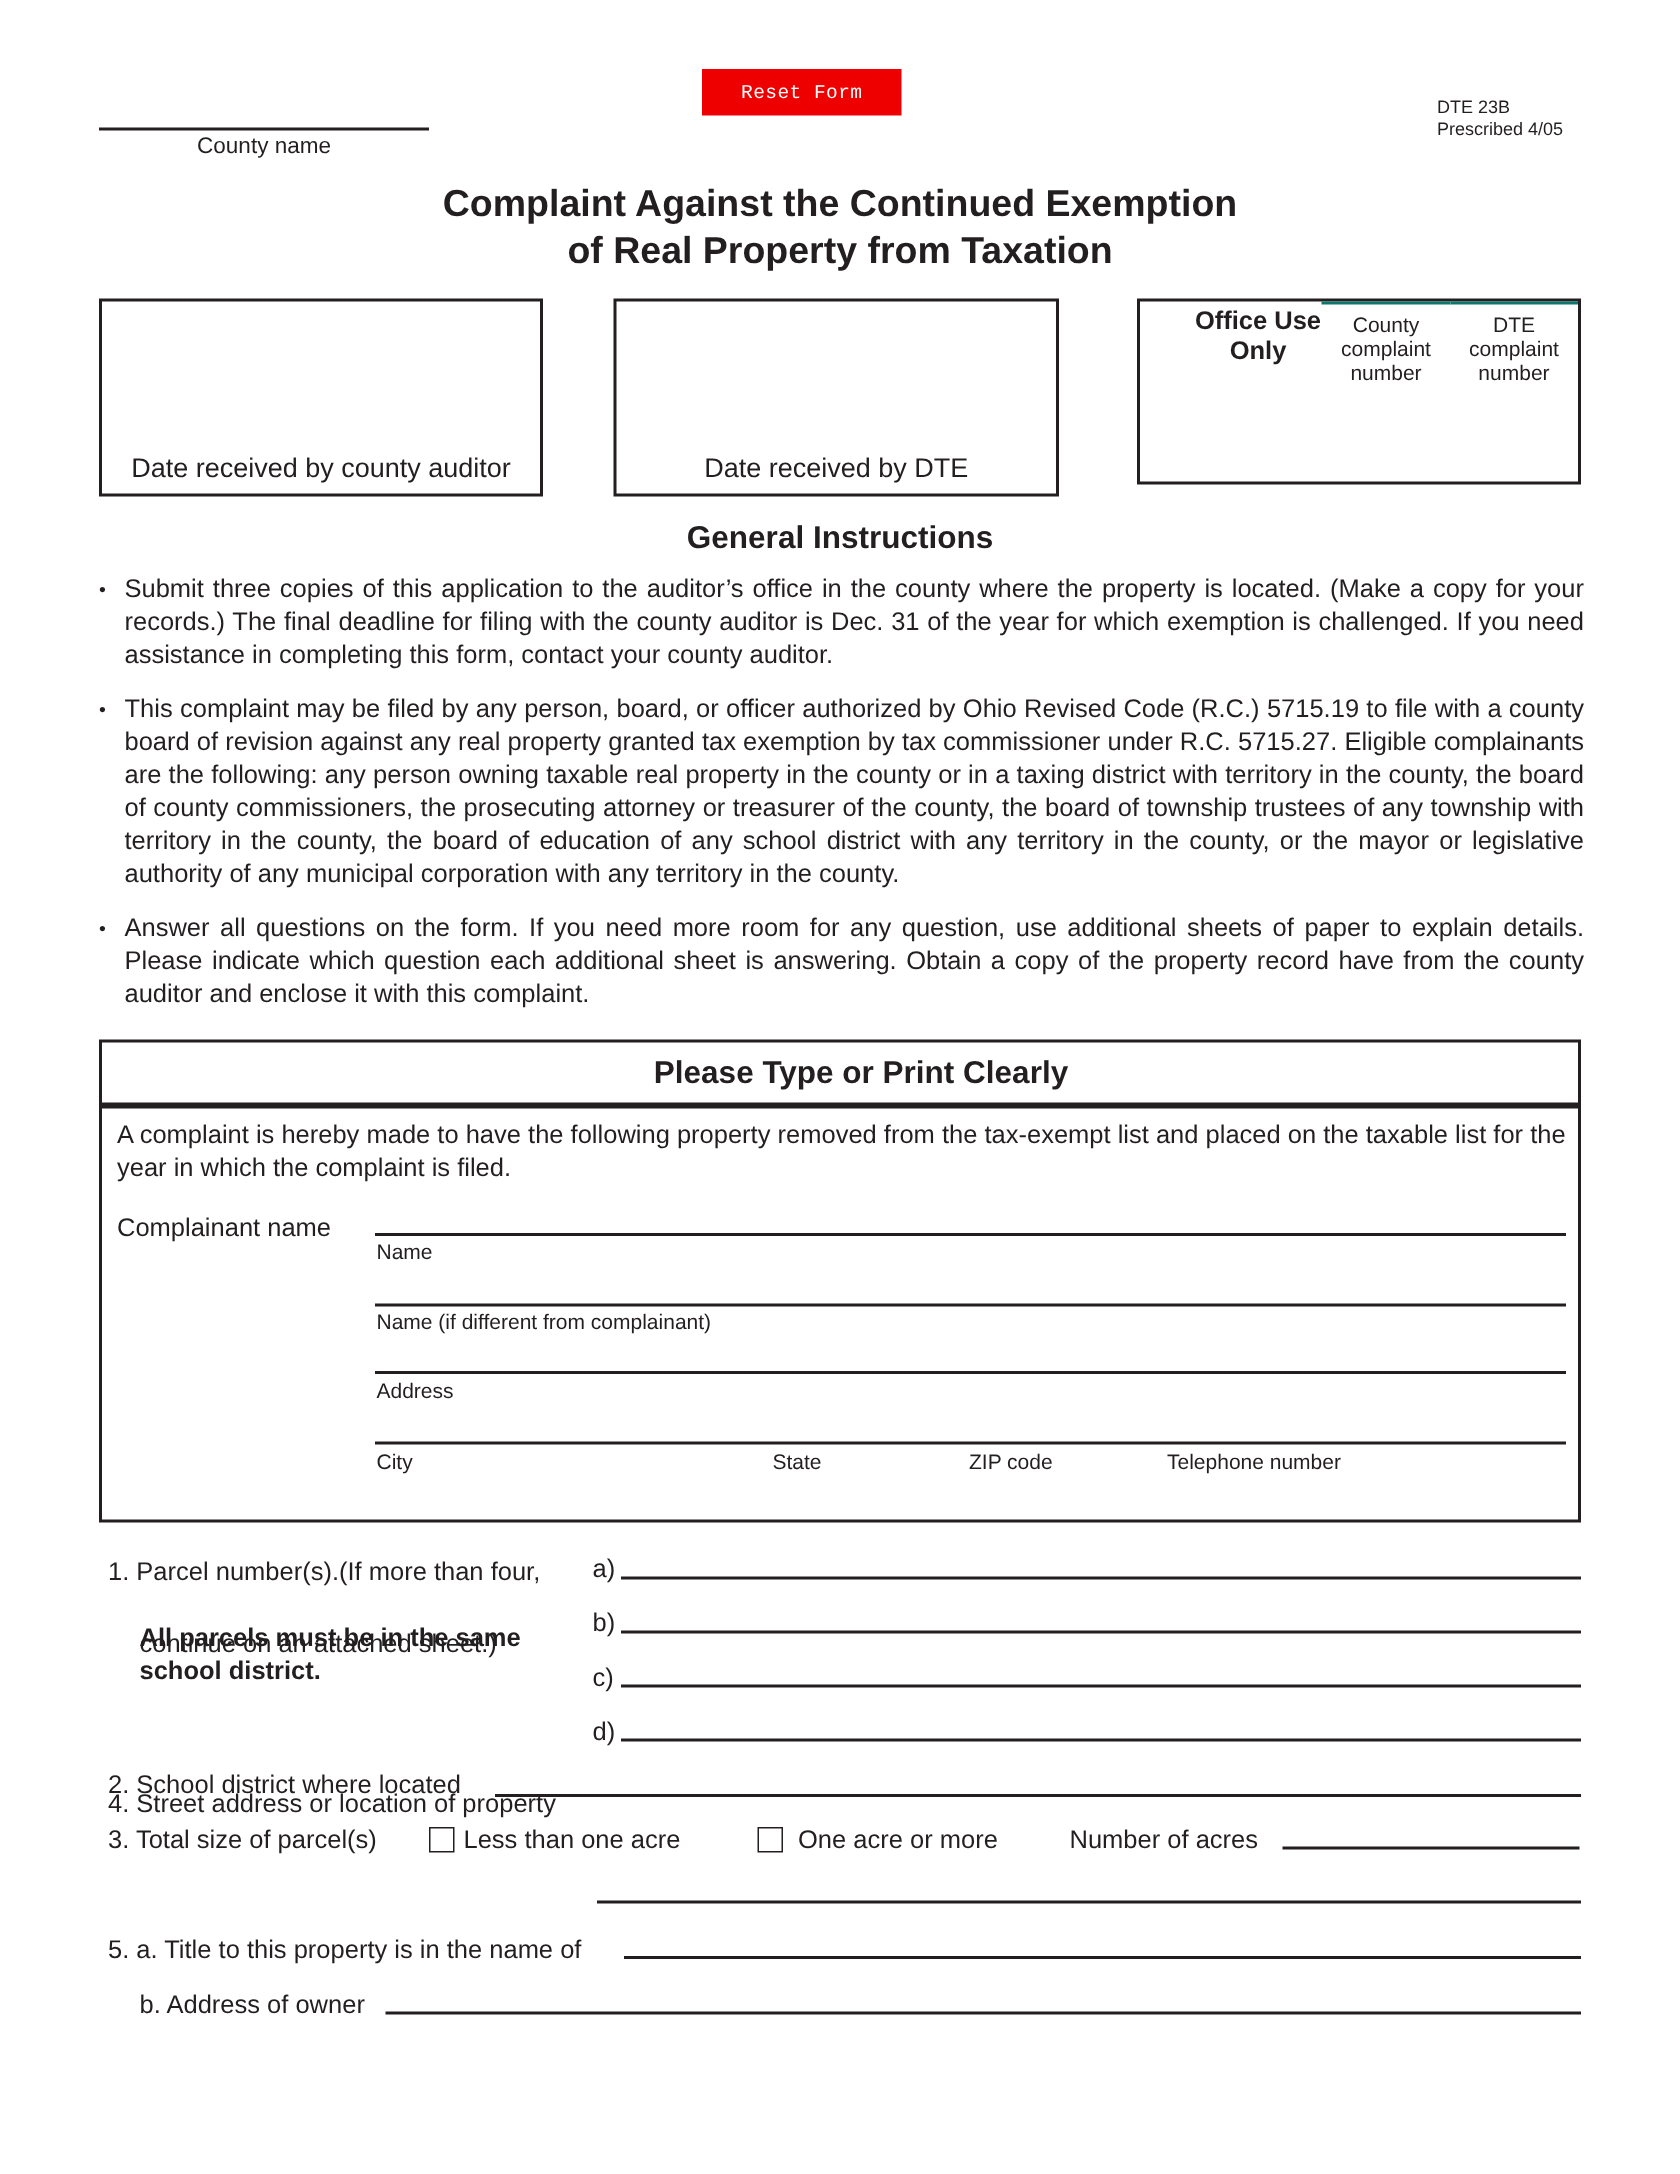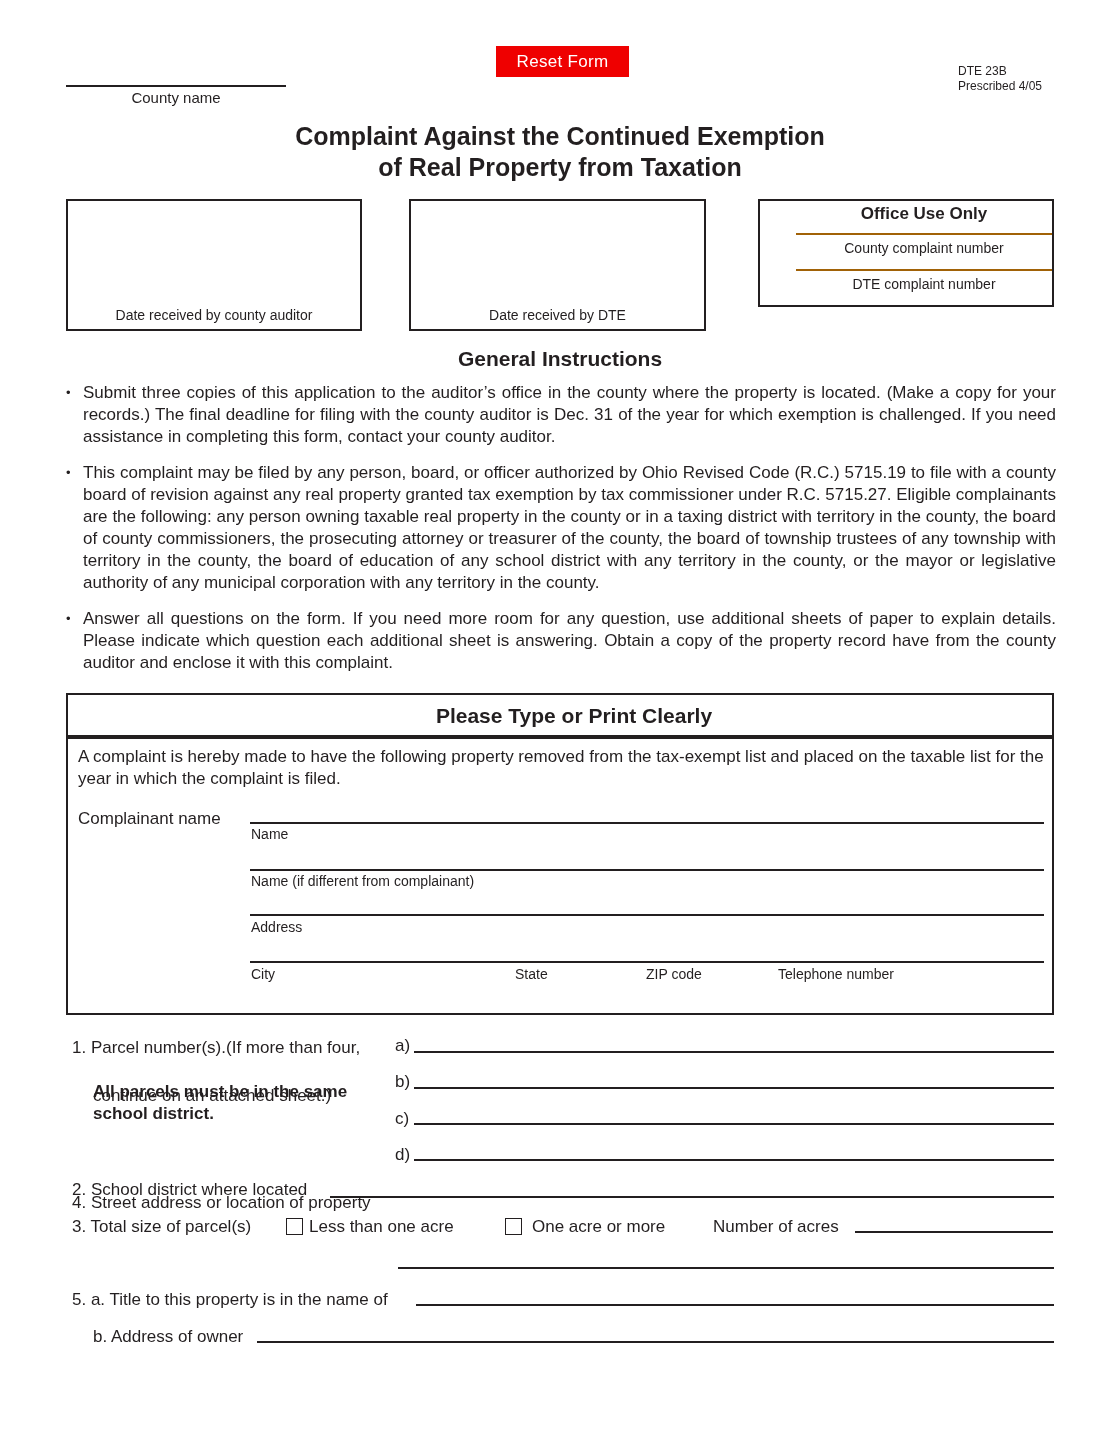"Reset Form" .reset-btn { font-family: Liberation Sans, sans-serif -> Liberation Mono, monospace; font-size: 17px -> 13px; left: 496px -> 468px }
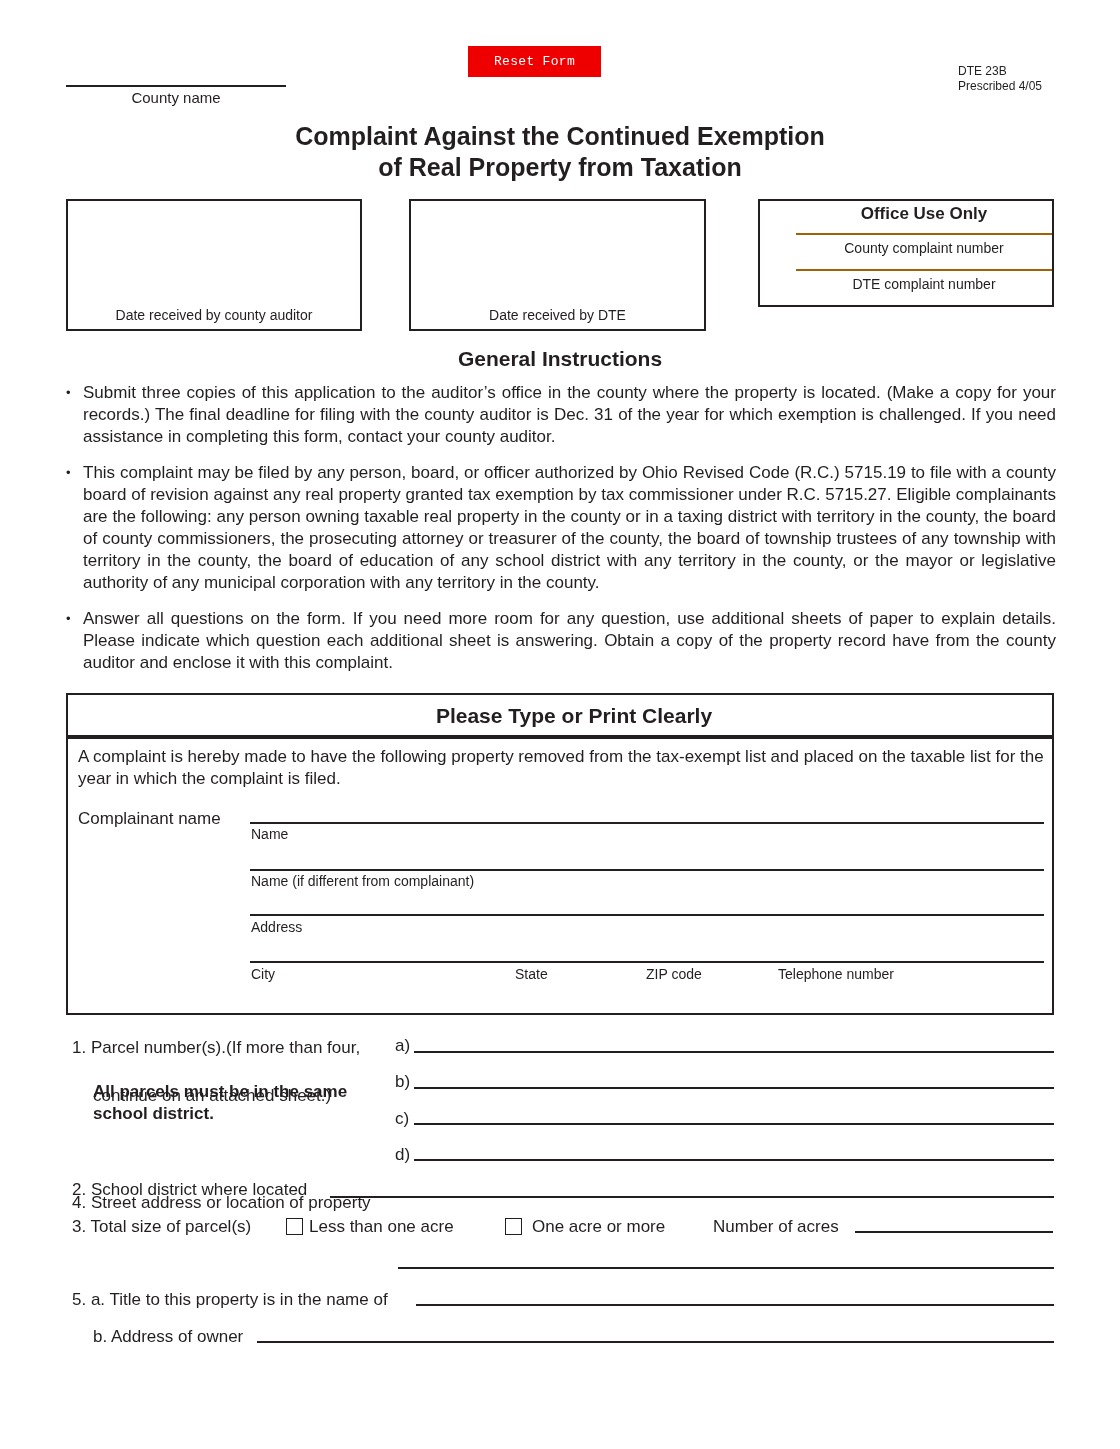"Office Use Only" .office { flex-direction: column -> row; height: 108px -> 124px }
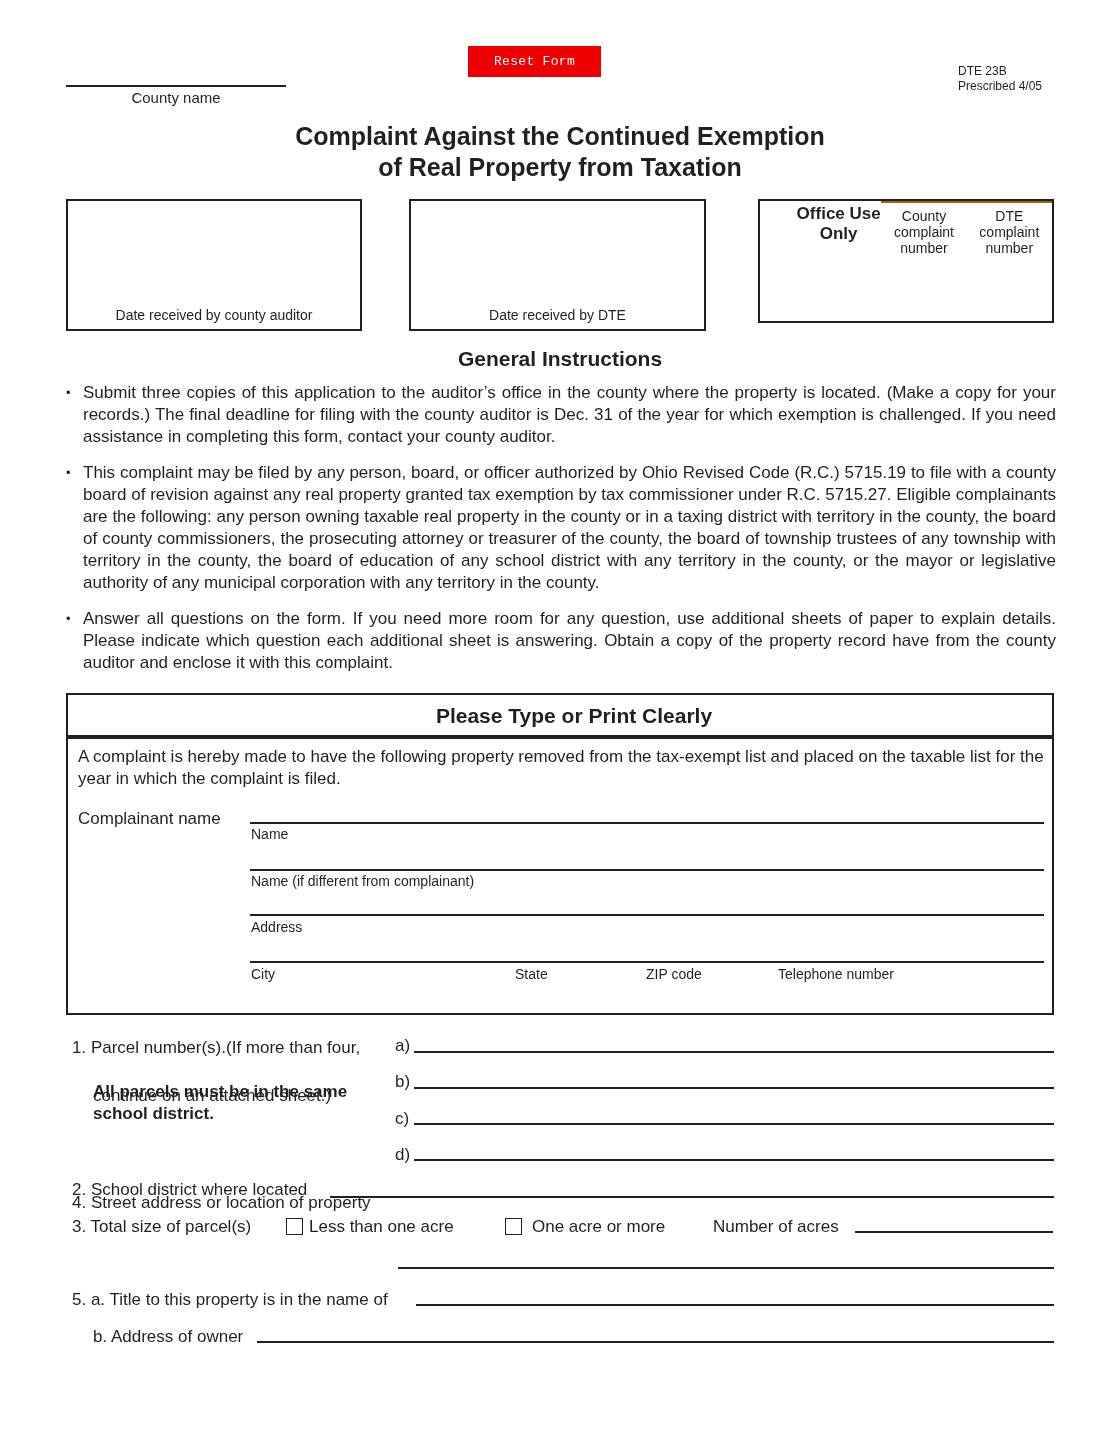"County complaint number" .office-row + .office-row { border-top: 2px solid #a16207 -> 2px solid #0f766e }
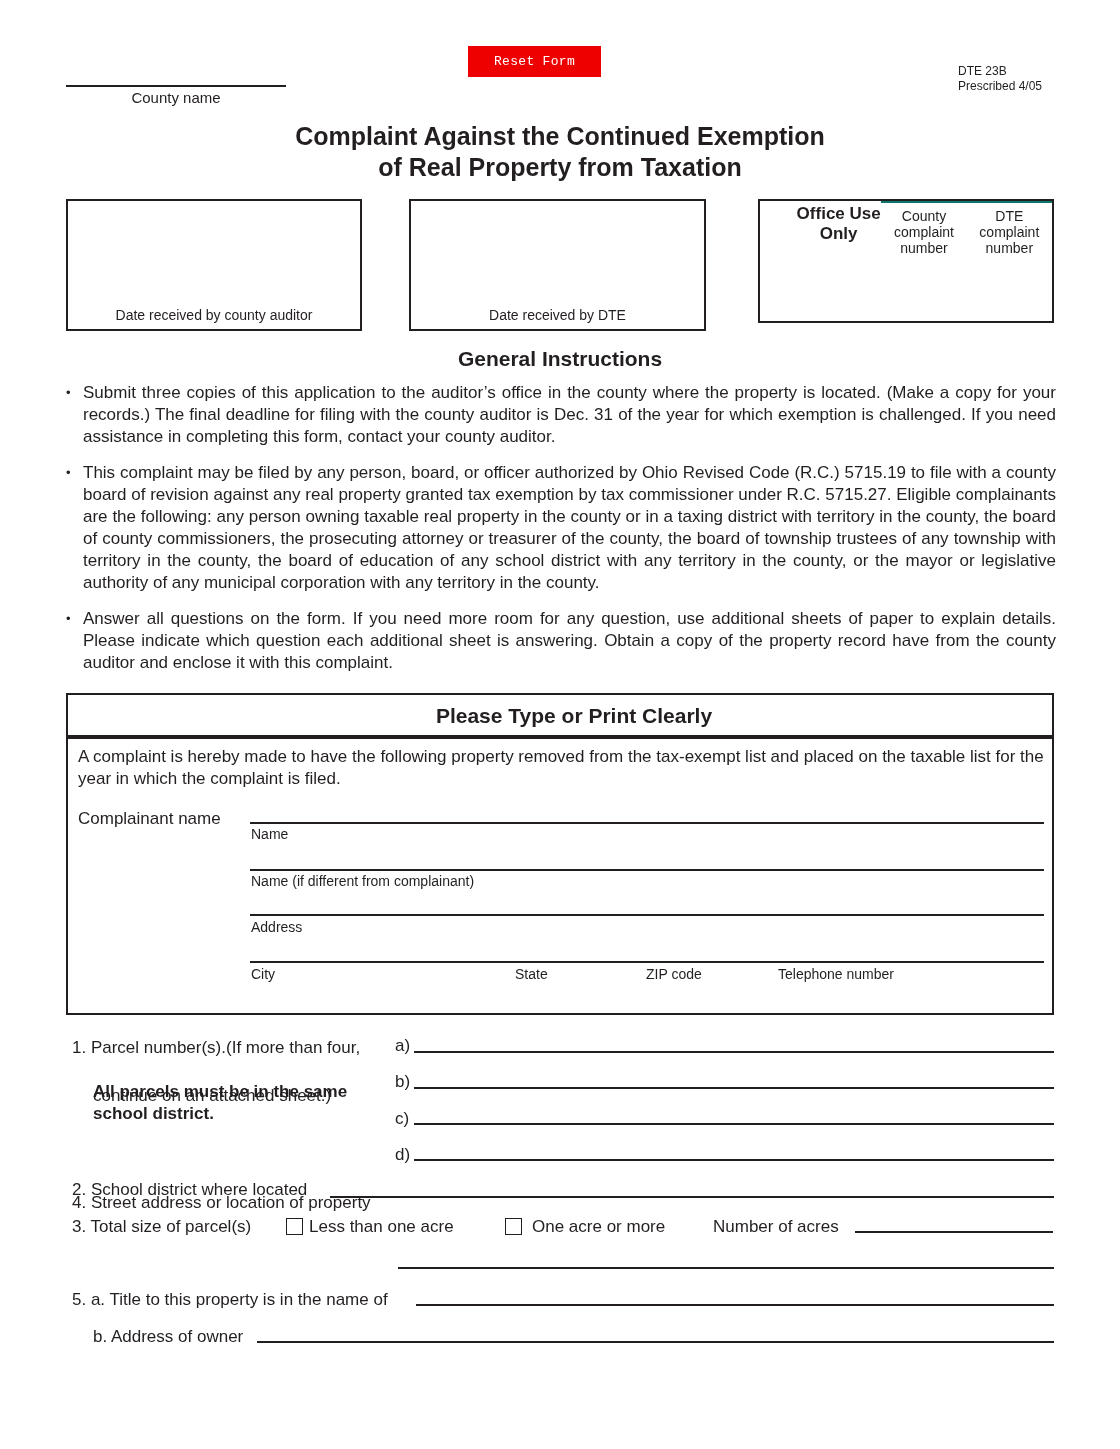"Date received by county auditor" .box-caption { font-size: 14px -> 18px }
